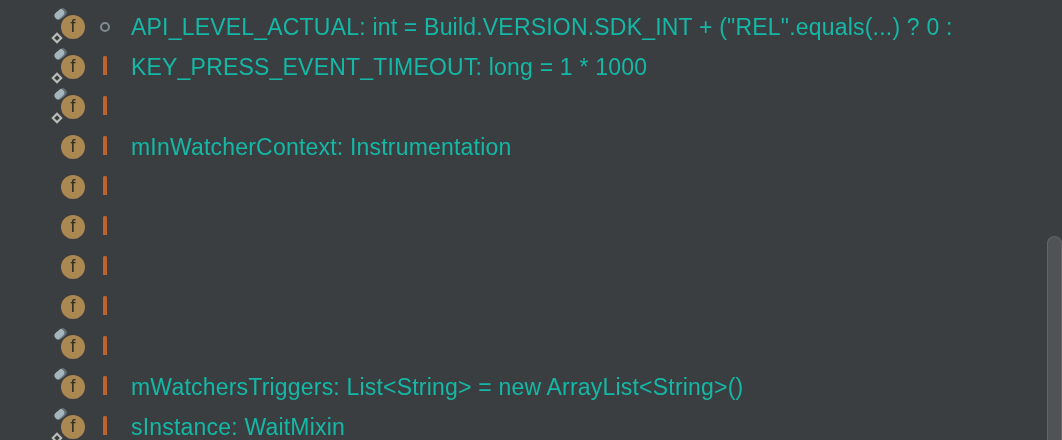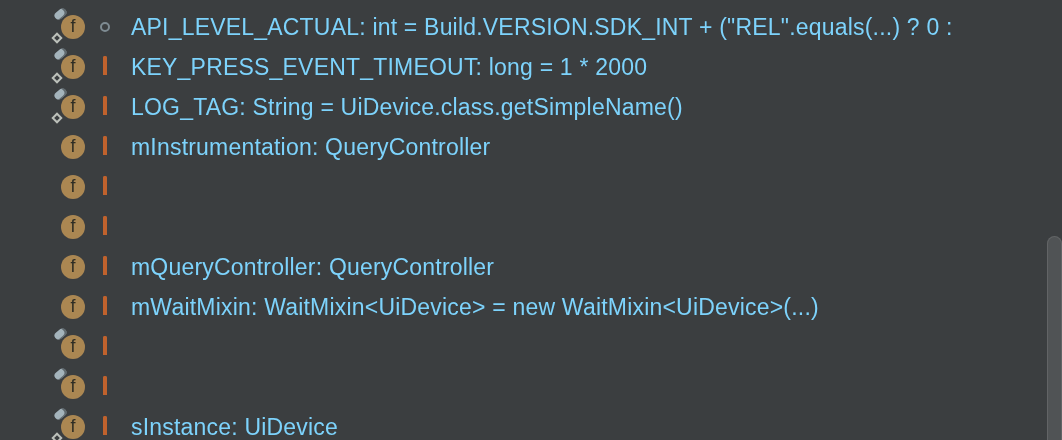"API_LEVEL_ACTUAL: int =" .label { color: #7dd3fc -> #14b8a6 }
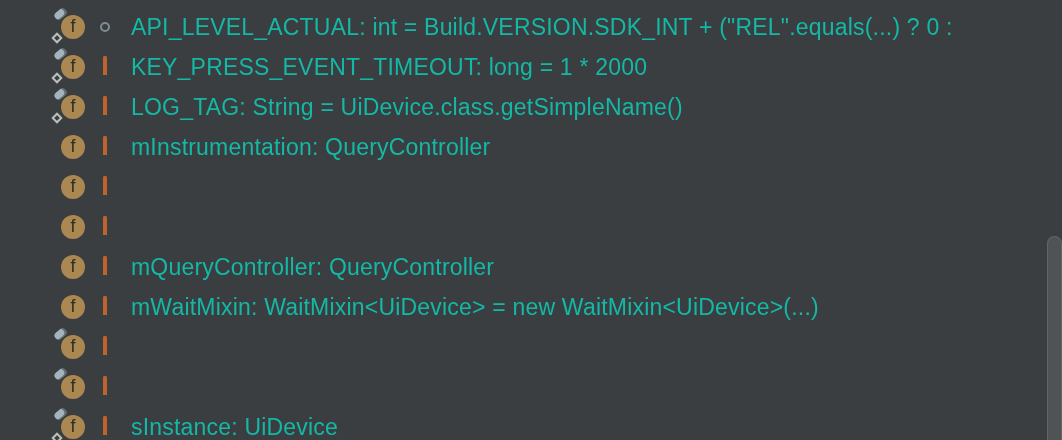"KEY_PRESS_EVENT_TIMEOUT: long = 1 *" span.label { text: 2000 -> 1000 }
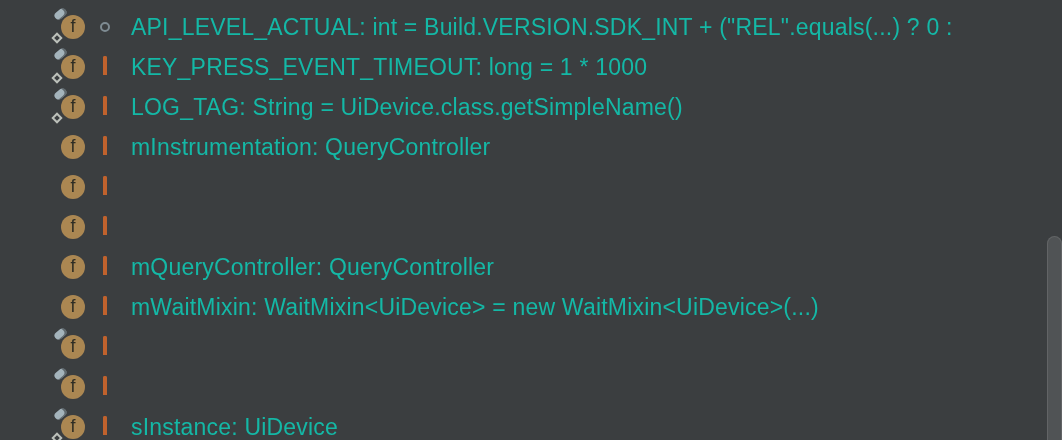"LOG_TAG: String =" span.label { html: <span>LOG_TAG: String = UiDevice.class.getSimpleName()</span> -> none }
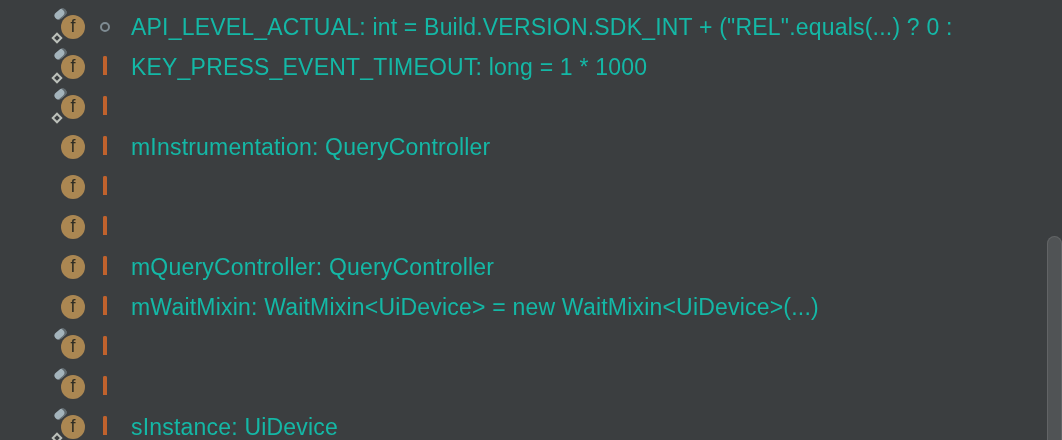"mInstrumentation: QueryController" span.label { text: mInstrumentation: QueryController -> mInWatcherContext: Instrumentation }
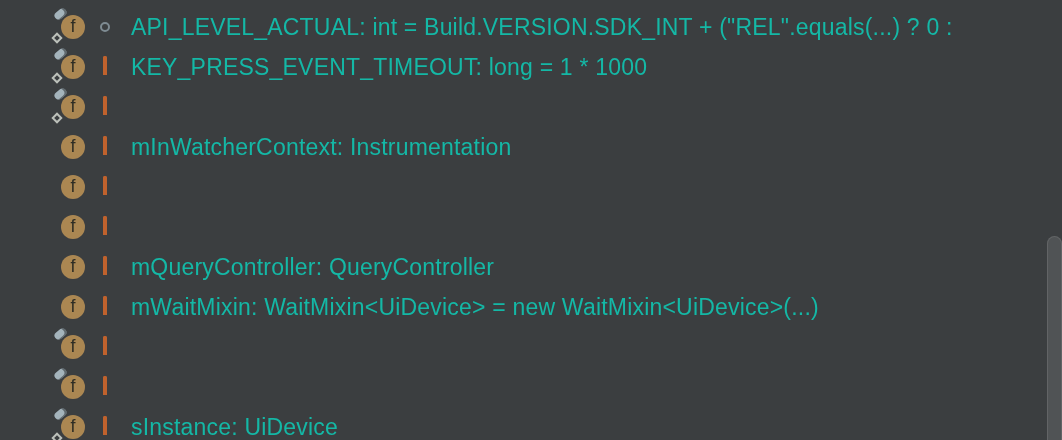"mQueryController: QueryController" span.label { html: <span>mQueryController: QueryController</span> -> none }
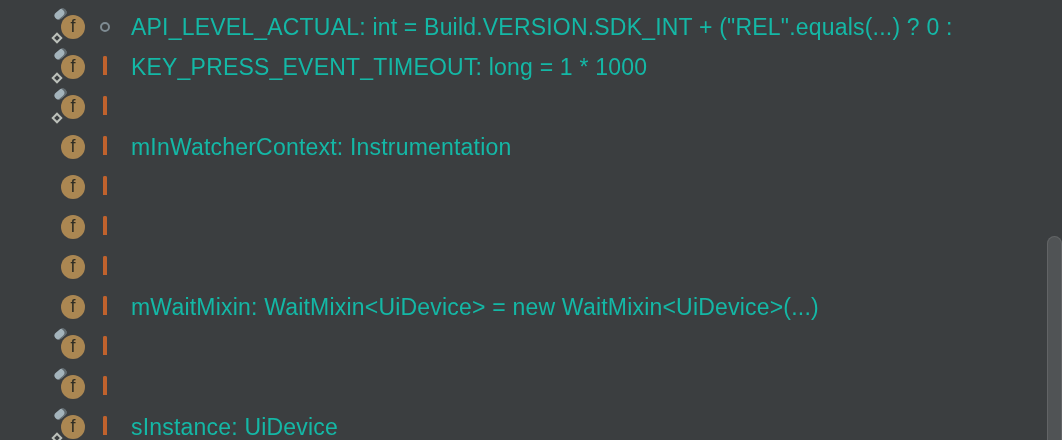"mWaitMixin: WaitMixin<UiDevice> = new" span.label { html: <span>mWaitMixin: WaitMixin&lt;UiDevice&gt; = new WaitMixin&lt;UiDevice&gt;(...)</span> -> none }
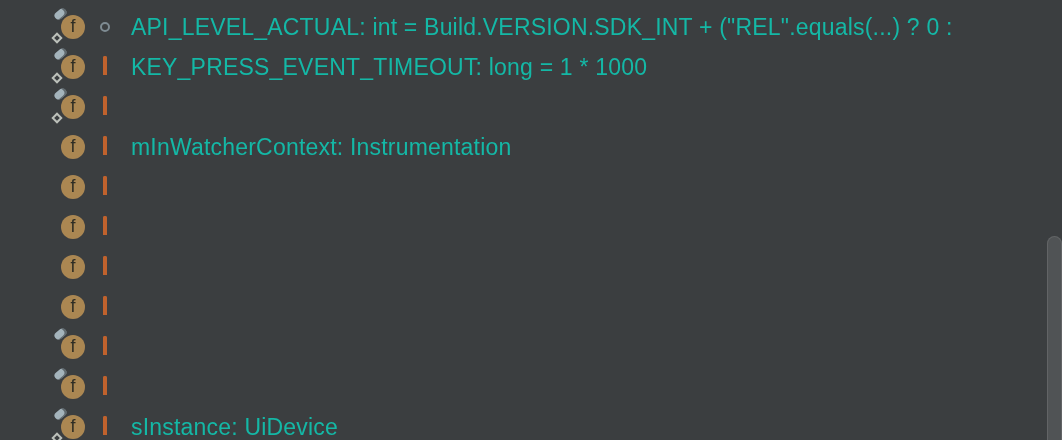"mWatchersTriggers: List<String> = new" span.label { html: none -> <span>mWatchersTriggers: List&lt;String&gt; = new ArrayList&lt;String&gt;()</span> }
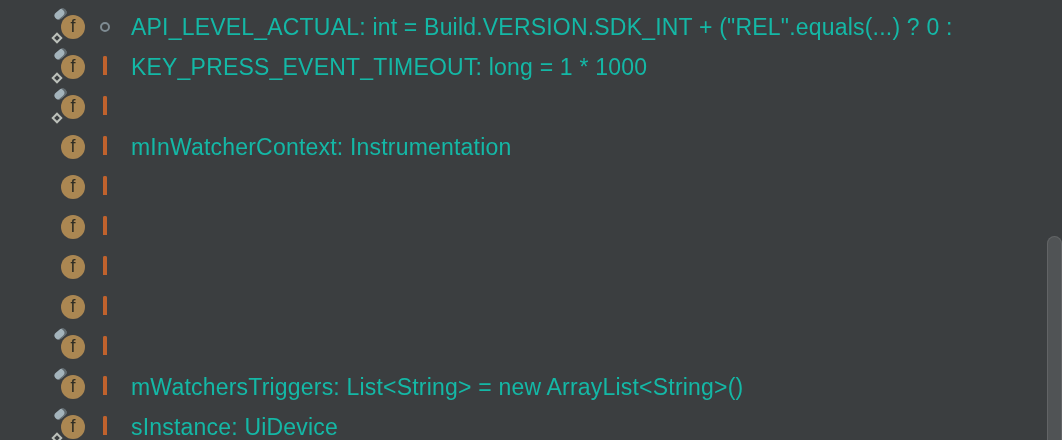"sInstance: UiDevice" span.label { text: UiDevice -> WaitMixin }
